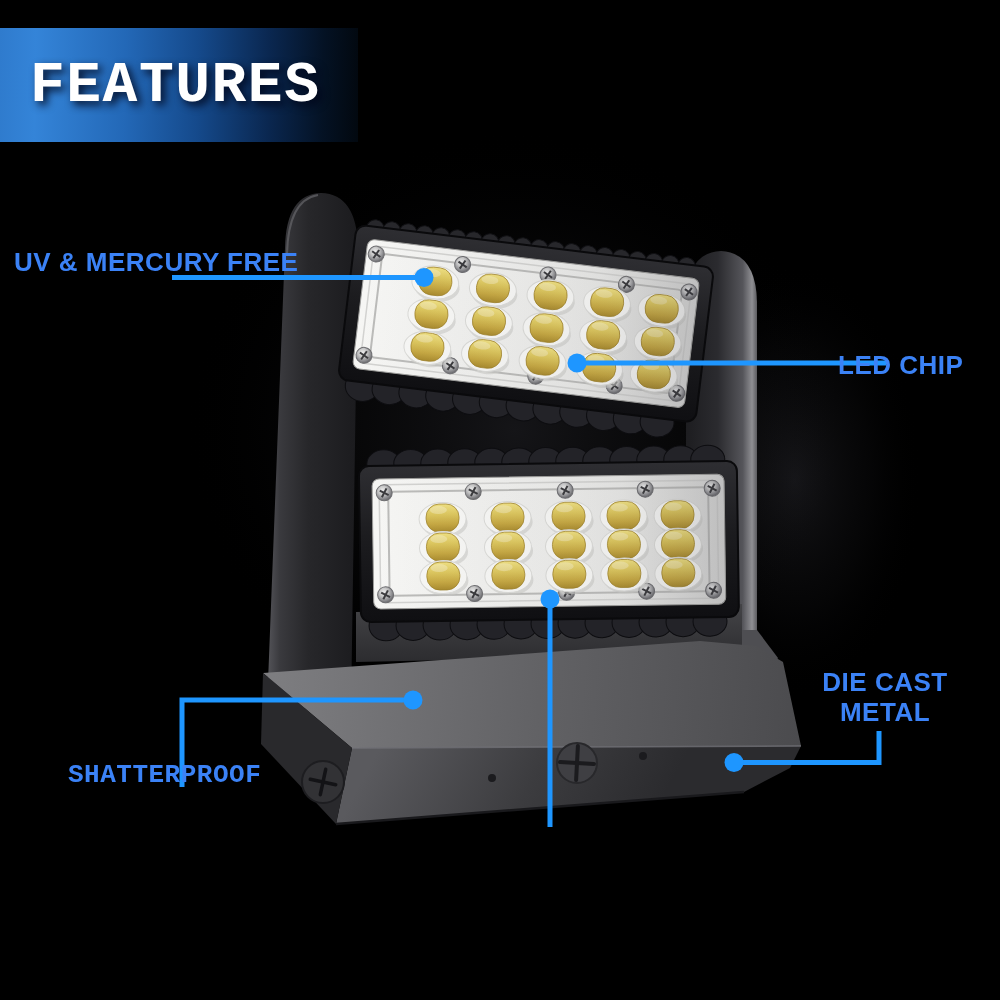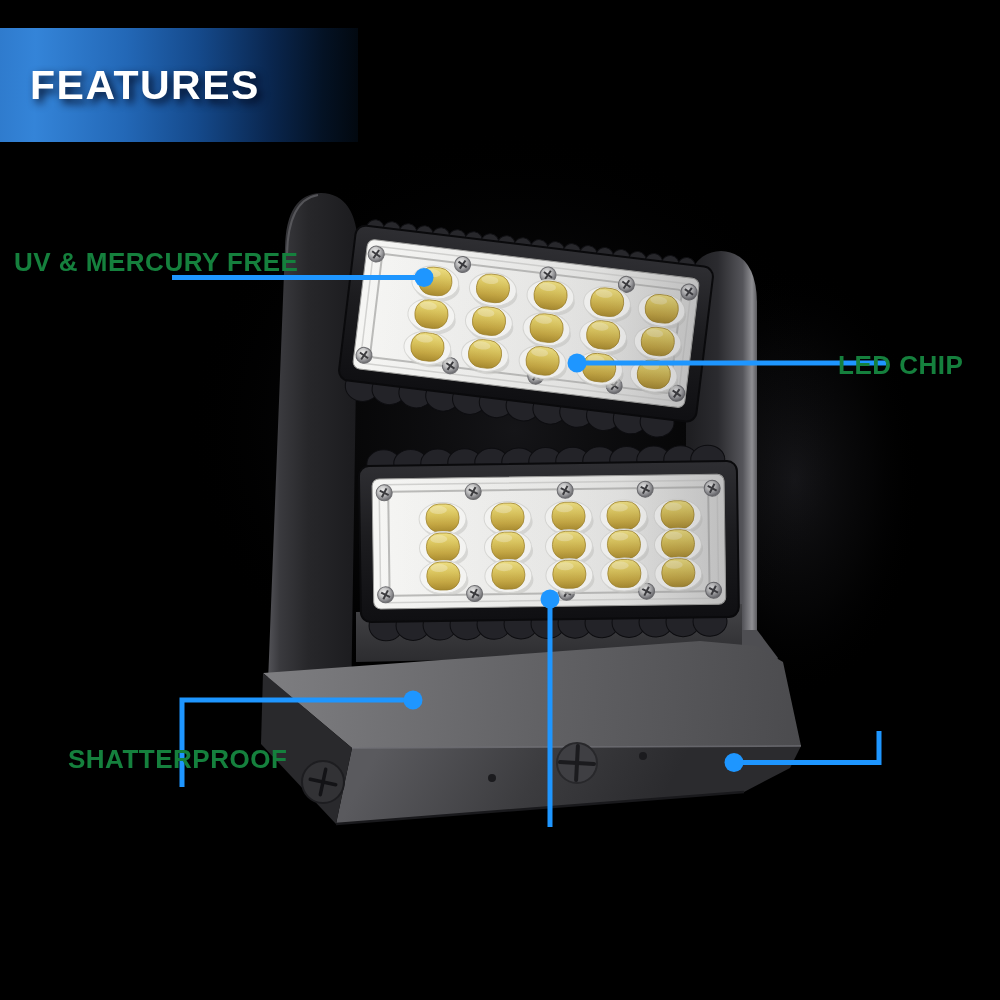"FEATURES" .banner span { font-family: none -> Liberation Mono, monospace; font-size: 41px -> 58px }
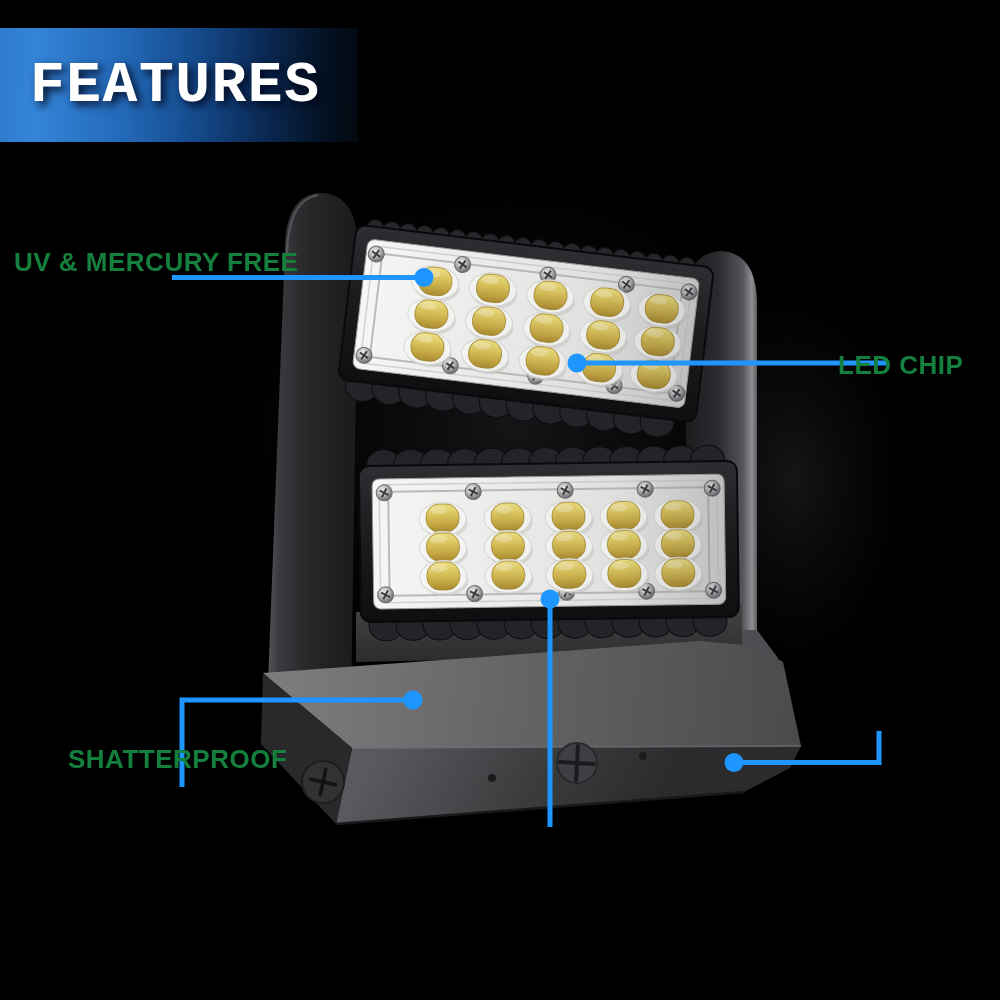"UV & MERCURY FREE" .label { color: #15803d -> #3b82f6 }
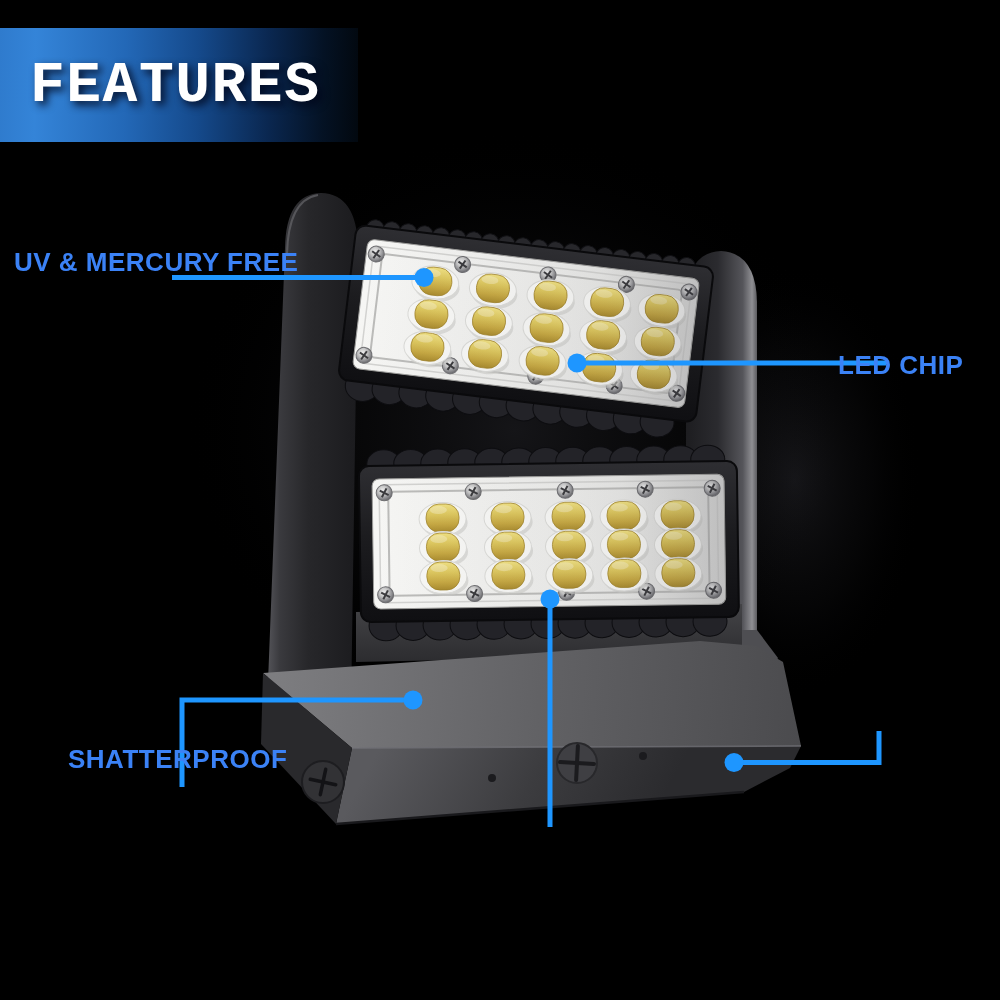"DIE CAST METAL" div.label { html: none -> <div>DIE CAST METAL</div> }
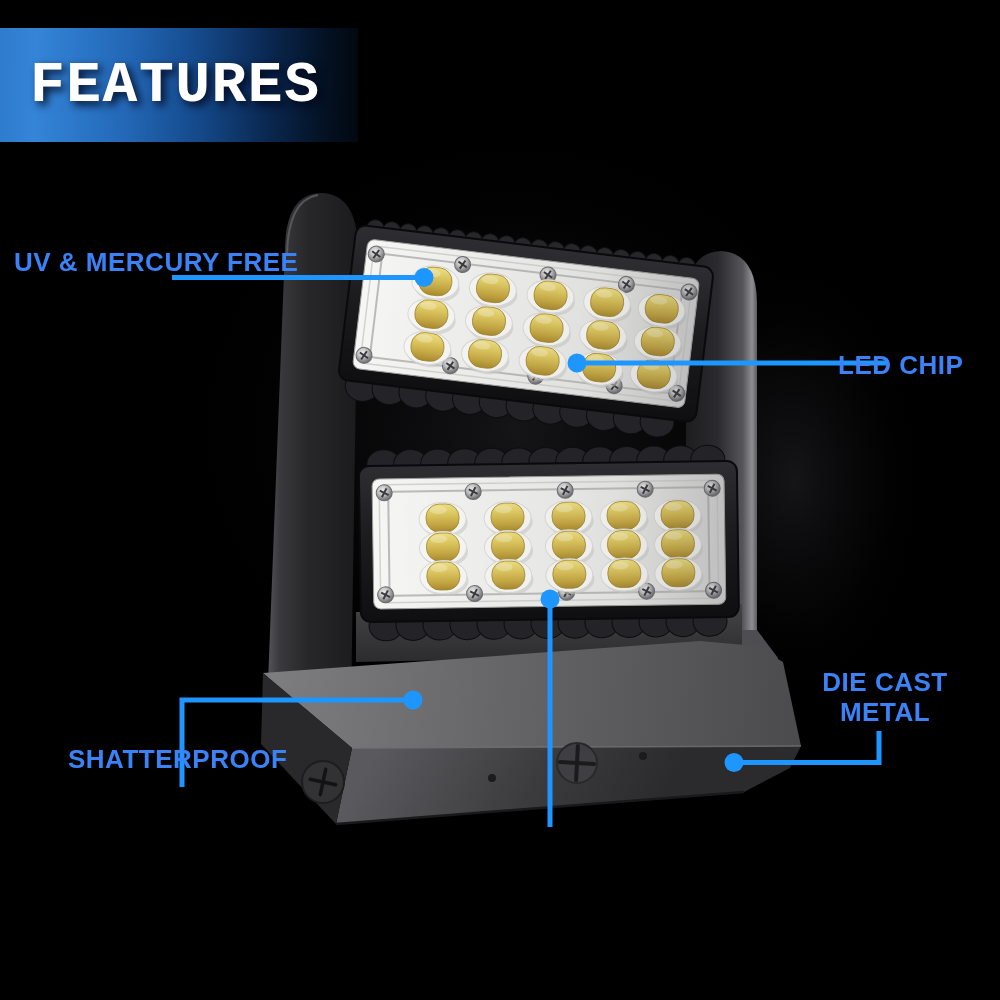"SHATTERPROOF" .label.shatter { font-family: none -> Liberation Mono, monospace; top: 744px -> 760px }
